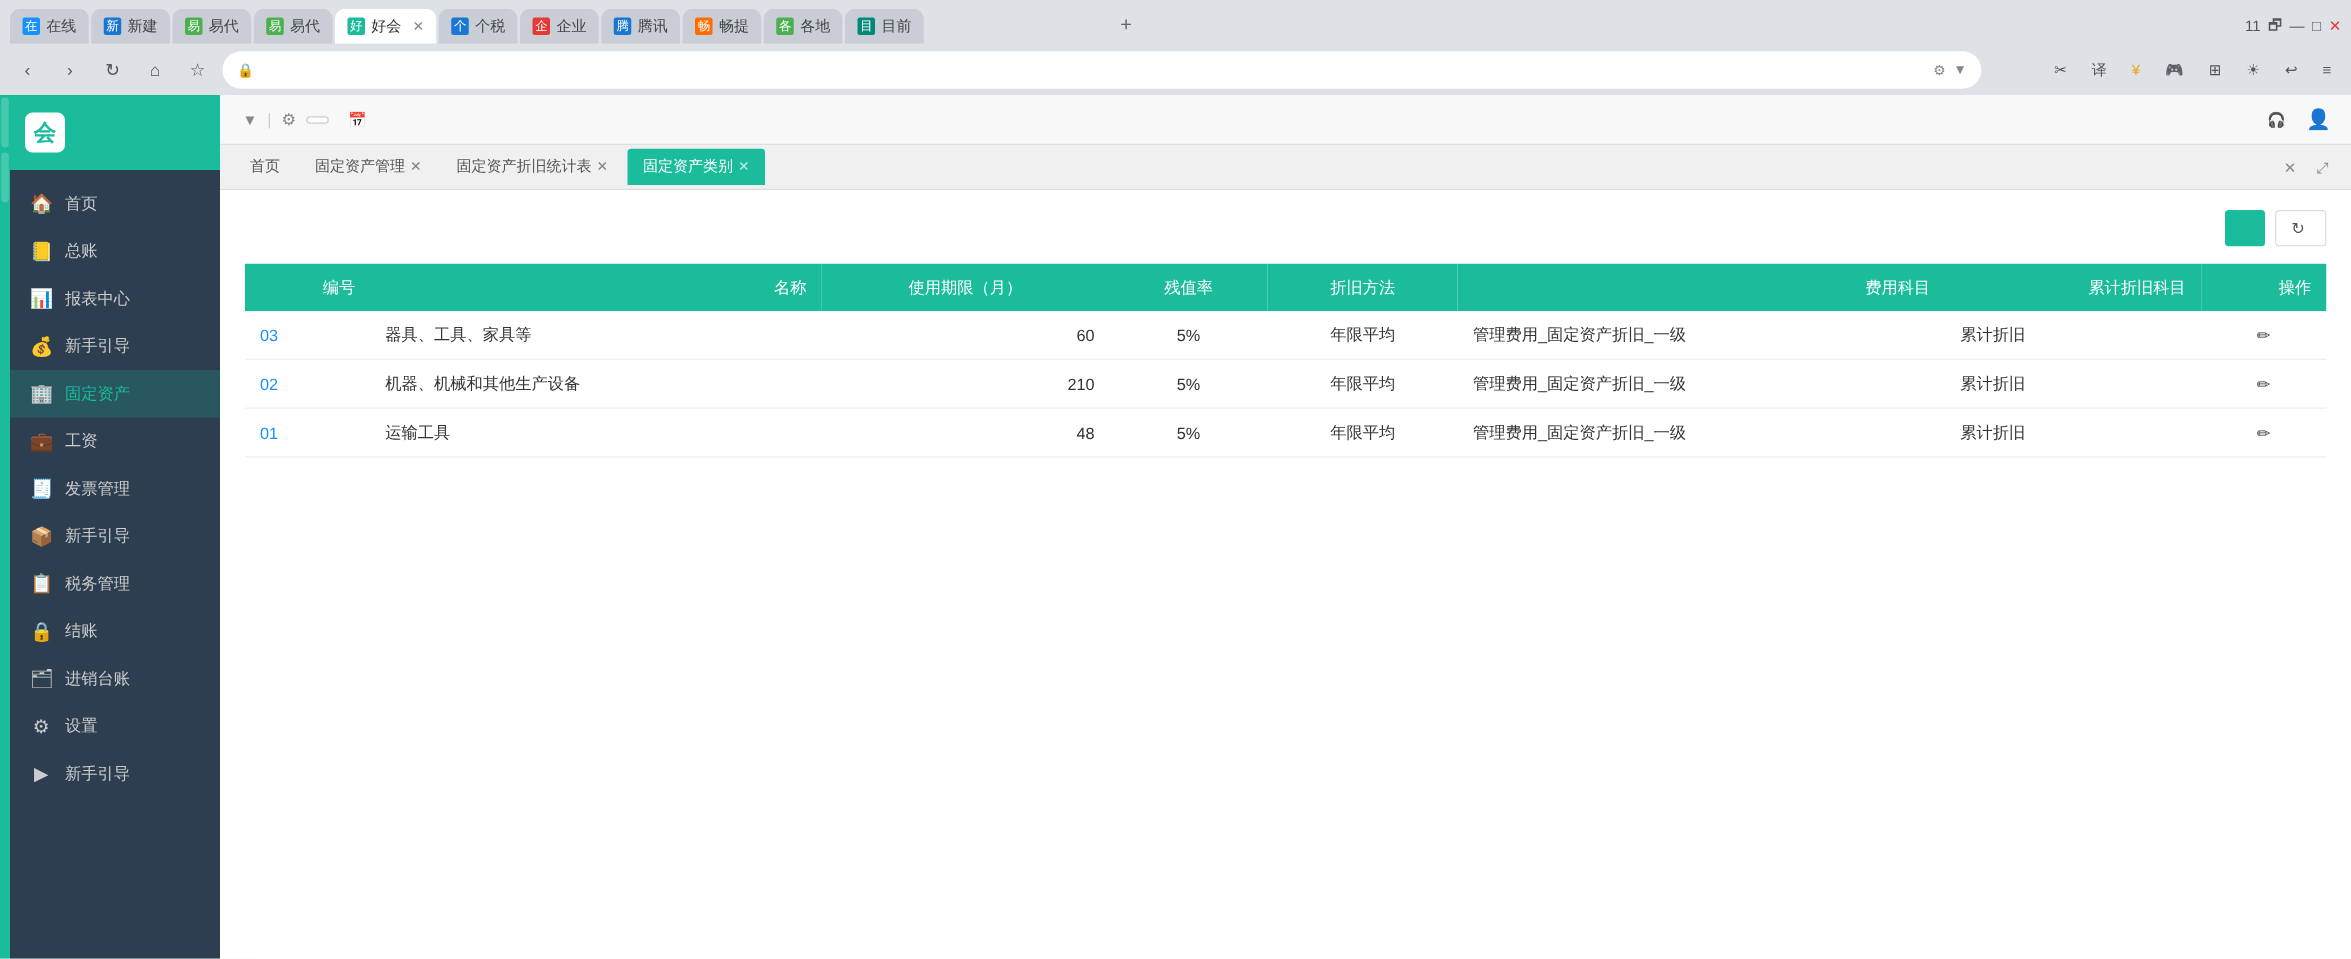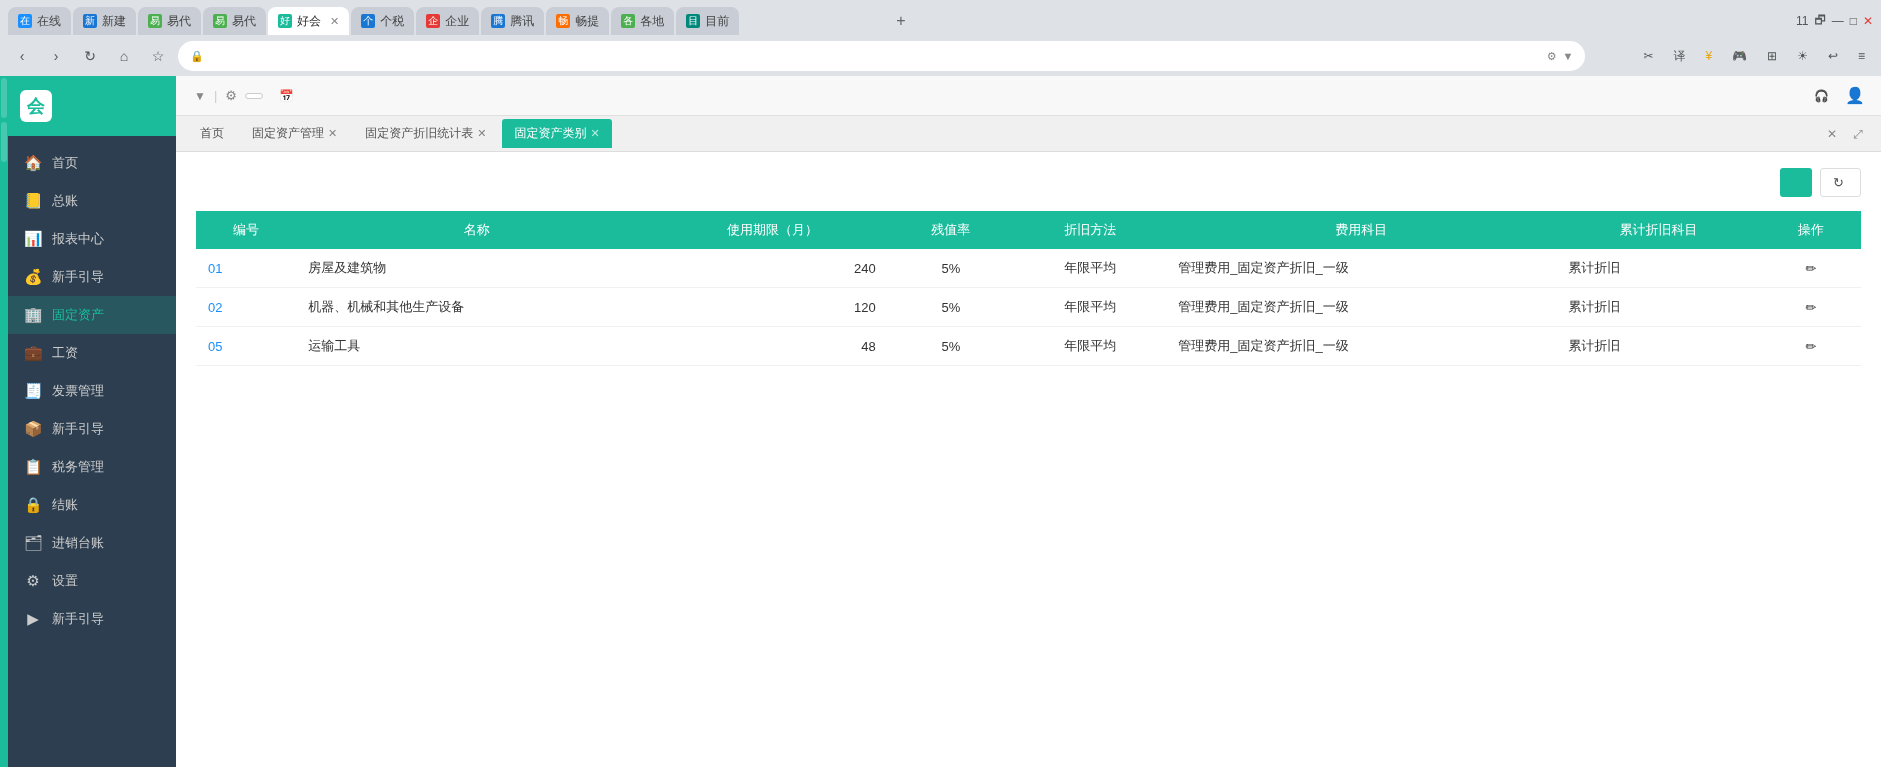"编号" .data-table thead th { text-align: center -> right }
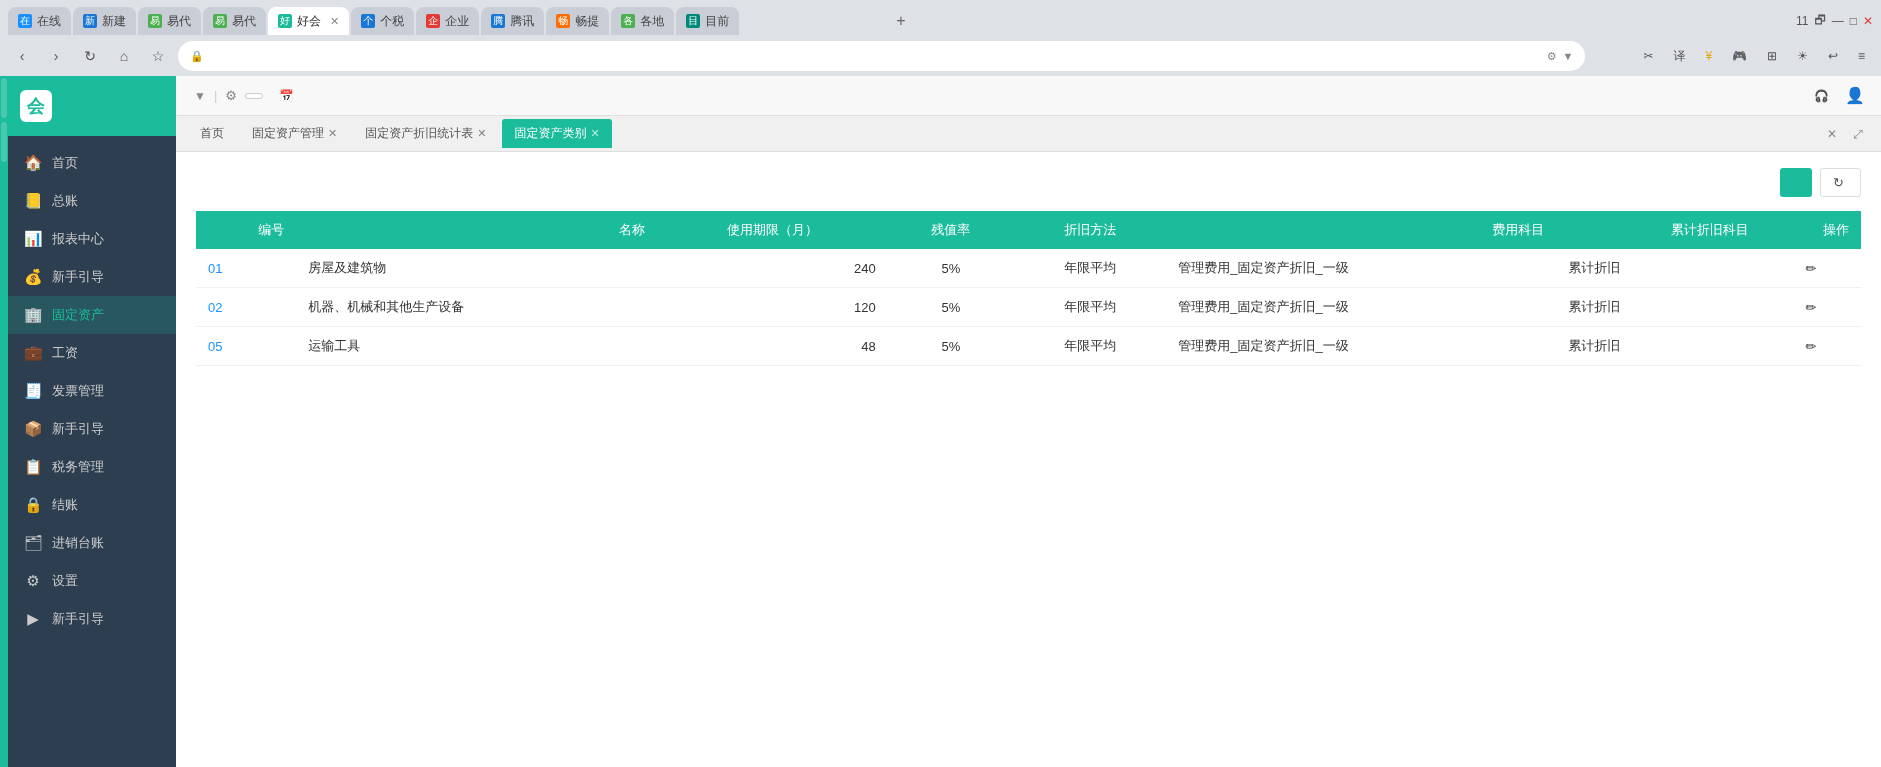"03" tr { html: none -> <tr> <td>03</td> <td>器具、工具、家具等</td> <td>60</td> <td>5%</td> <td>年限平均</td> <td>管理费用_固定资产折旧_一级</td> <td>累计折旧</td> <td>✏</td> </tr> }
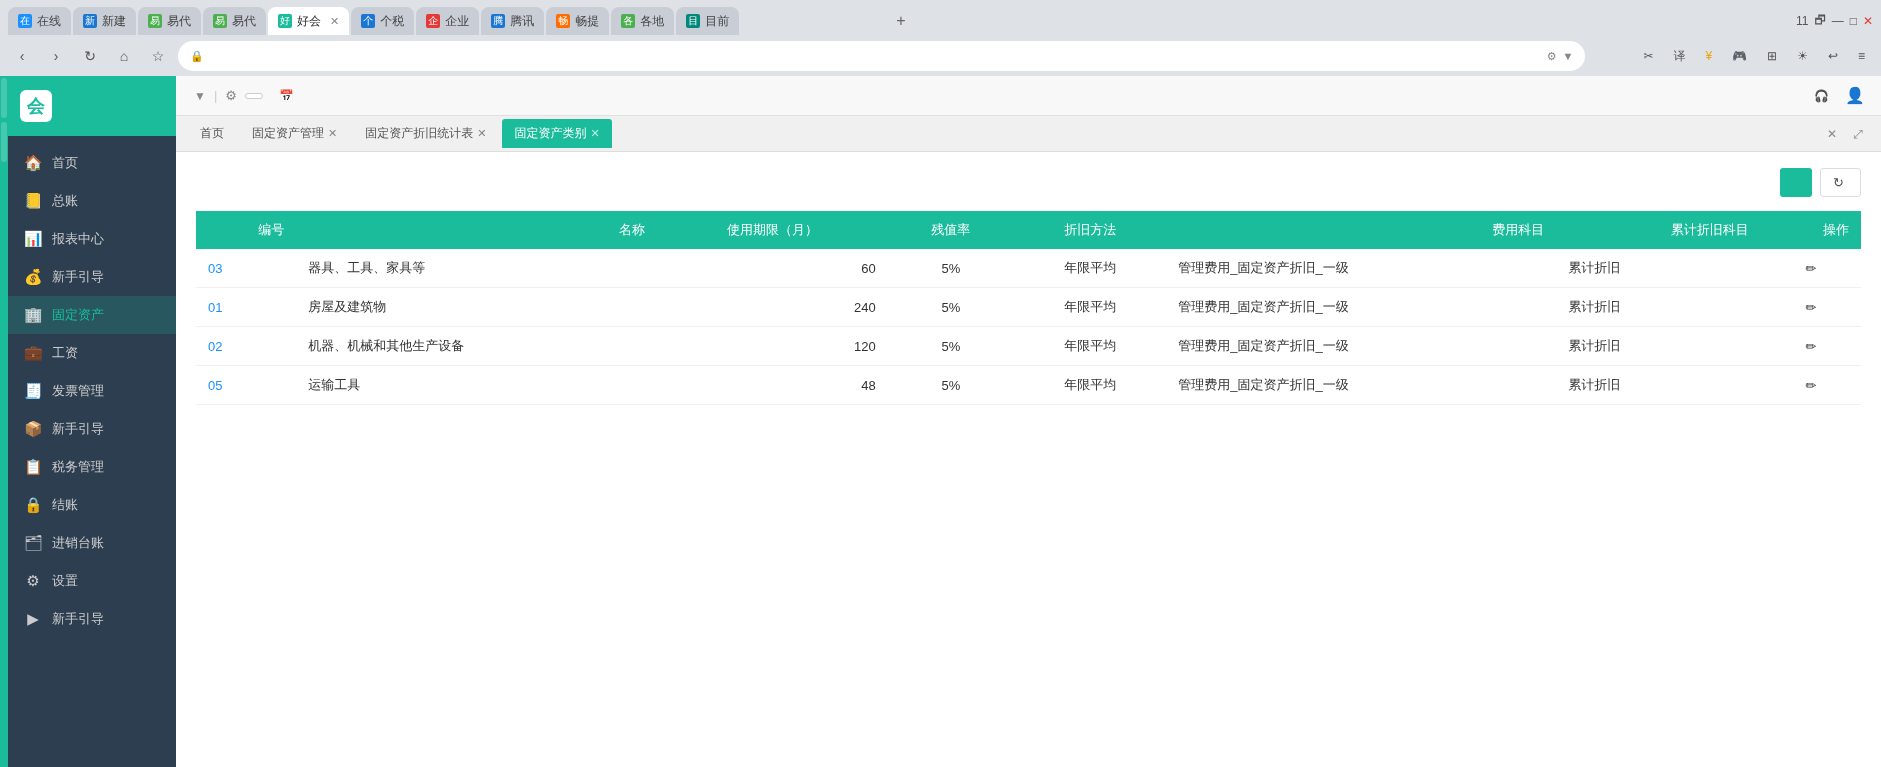"01" tr { html: <tr> <td>01</td> <td>房屋及建筑物</td> <td>240</td> <td>5%</td> <td>年限平均</td> <td>管理费用_固定资产折旧_一级</td> <td>累计折旧</td> <td>✏</td> </tr> -> none }
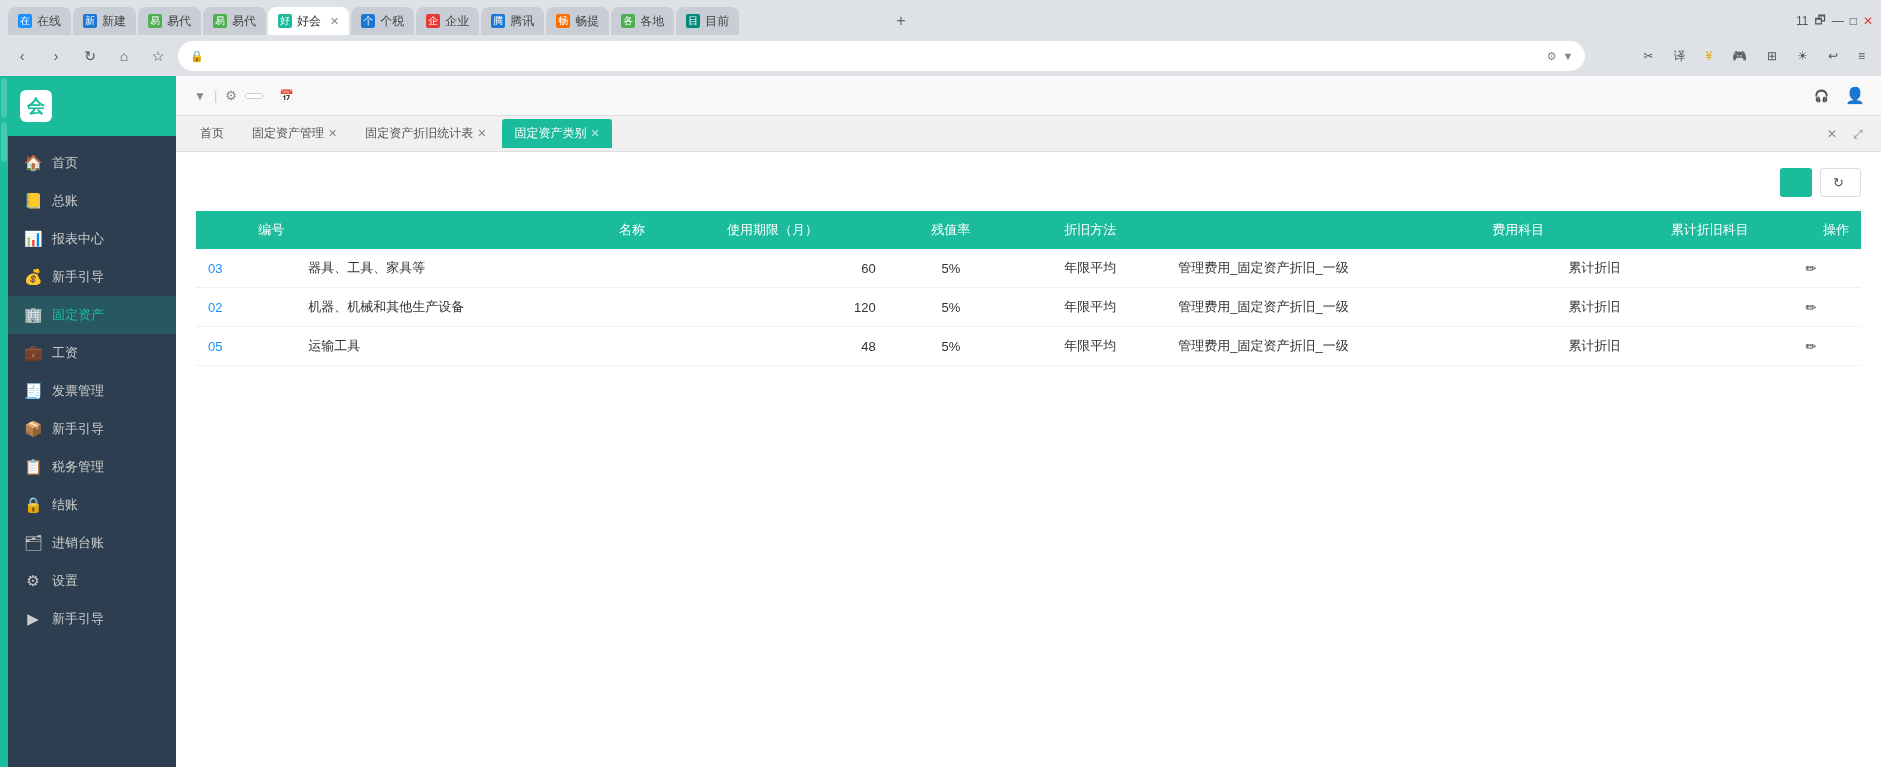"120" td.right { text: 120 -> 210 }
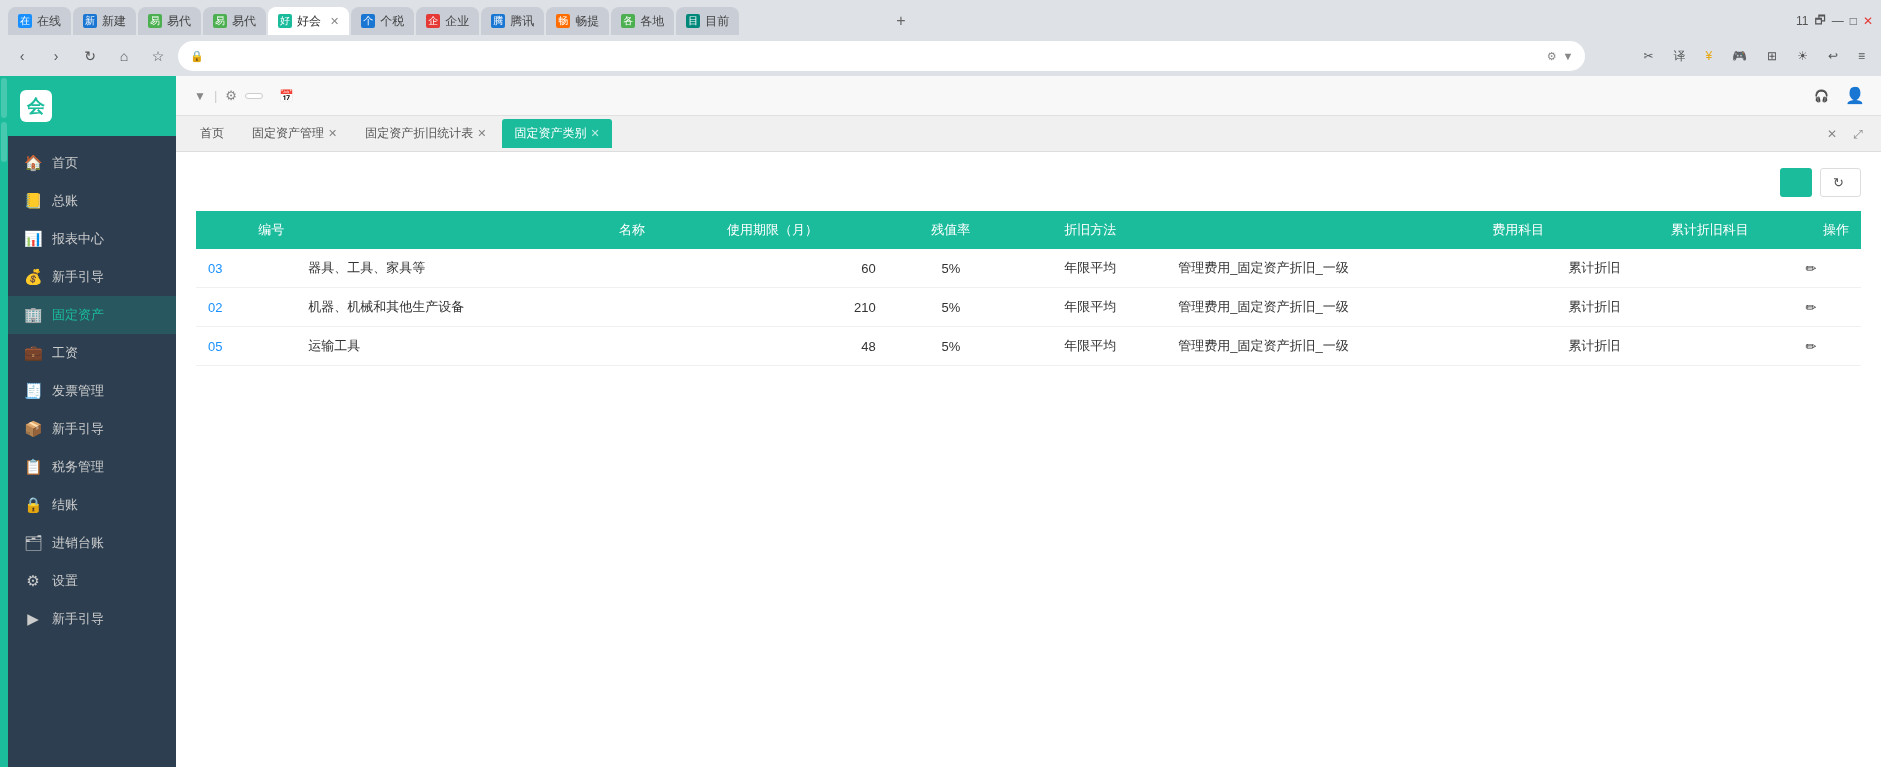"05" td.code-link { text: 05 -> 01 }
